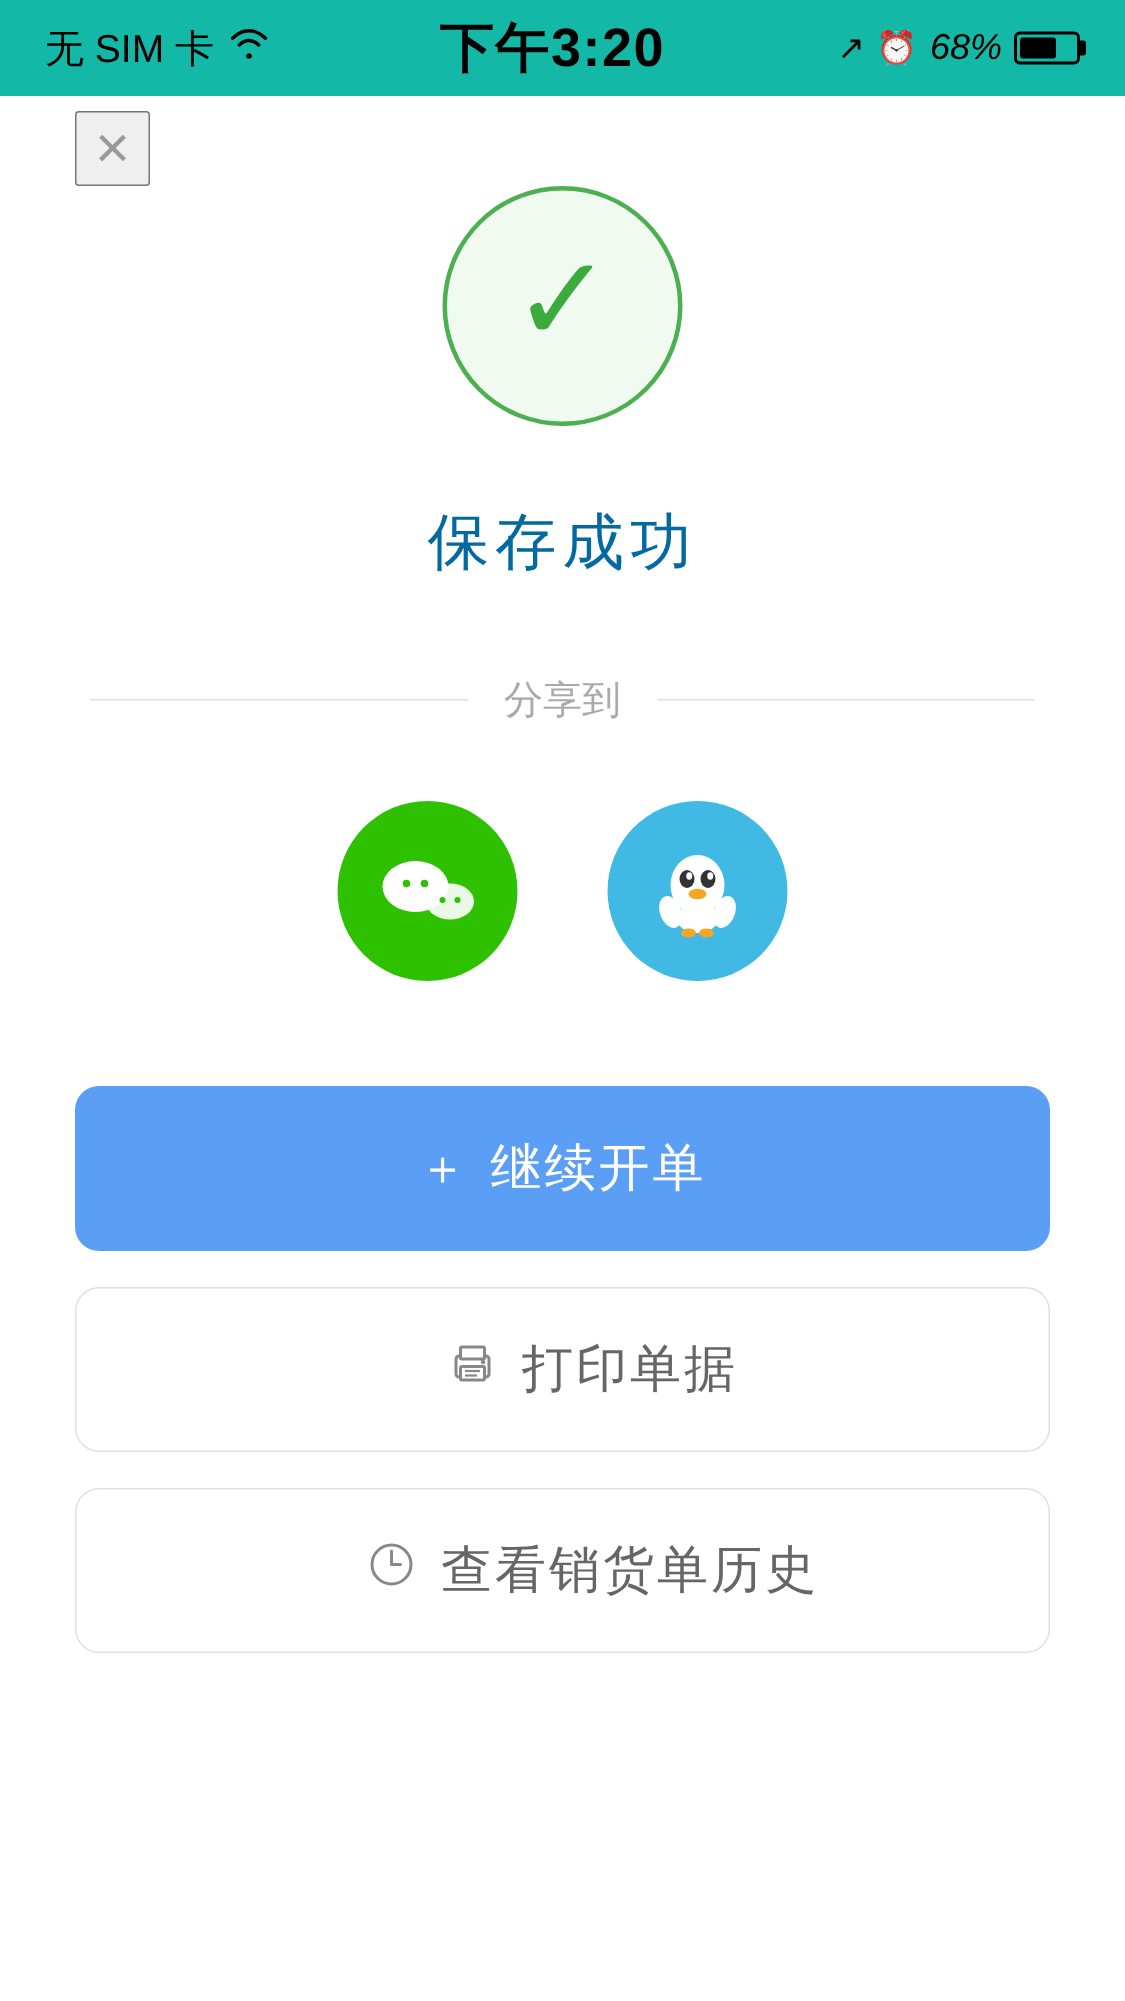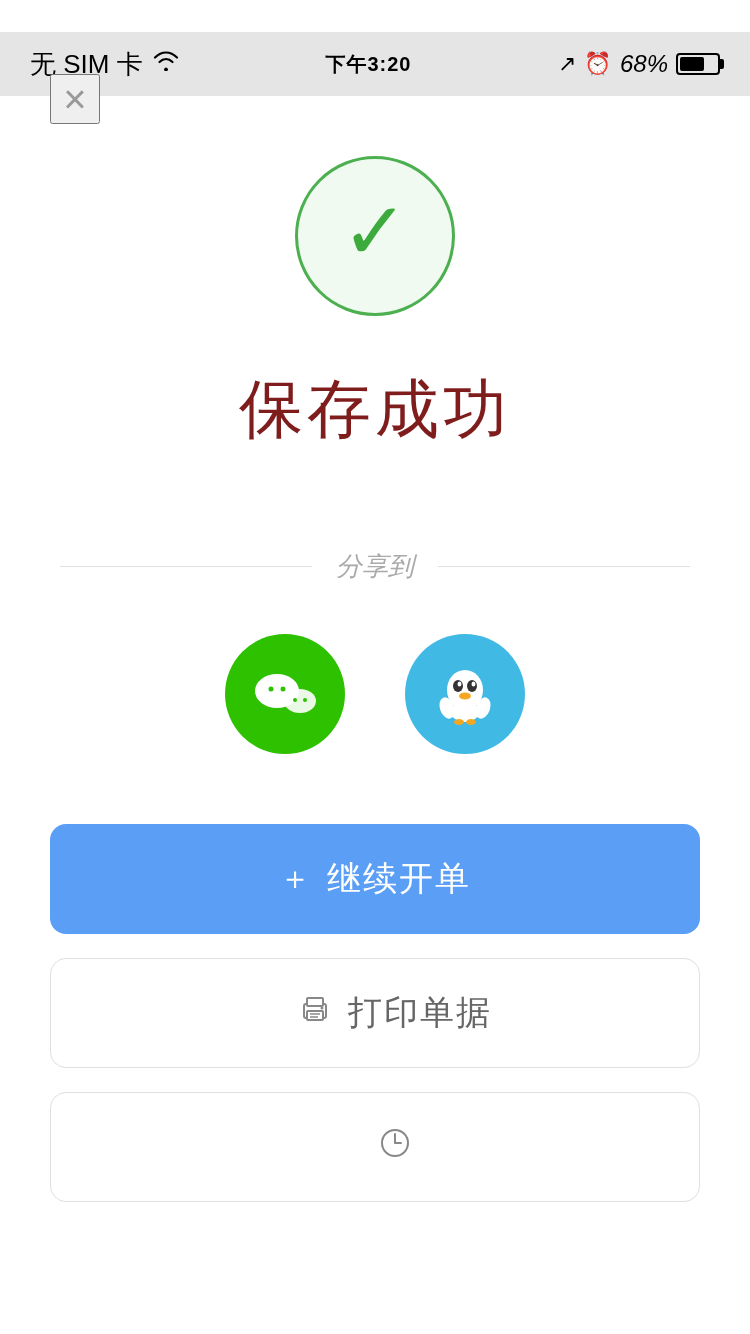"无 SIM 卡" .status-bar { background: #e5e5e5 -> #14b8a6; margin-top: 32px -> none }
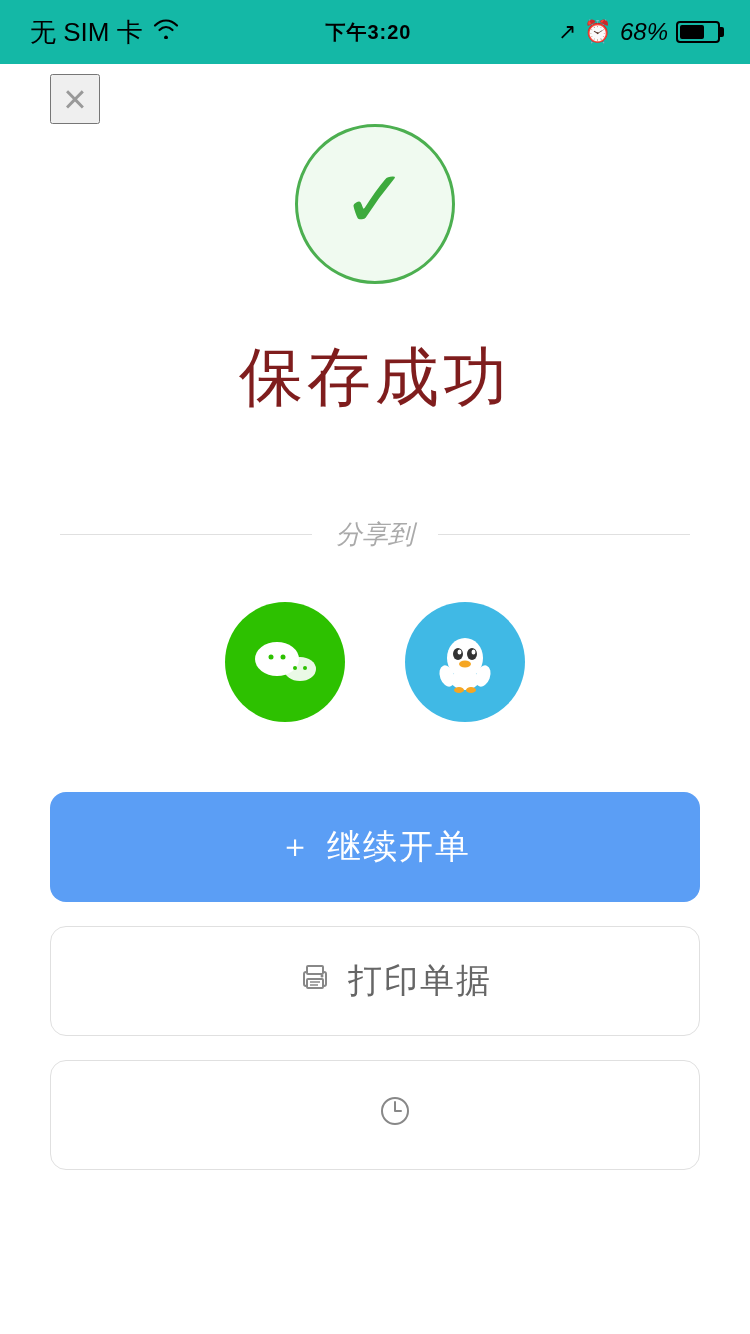"下午3:20" .status-center { font-size: 20px -> 36px }
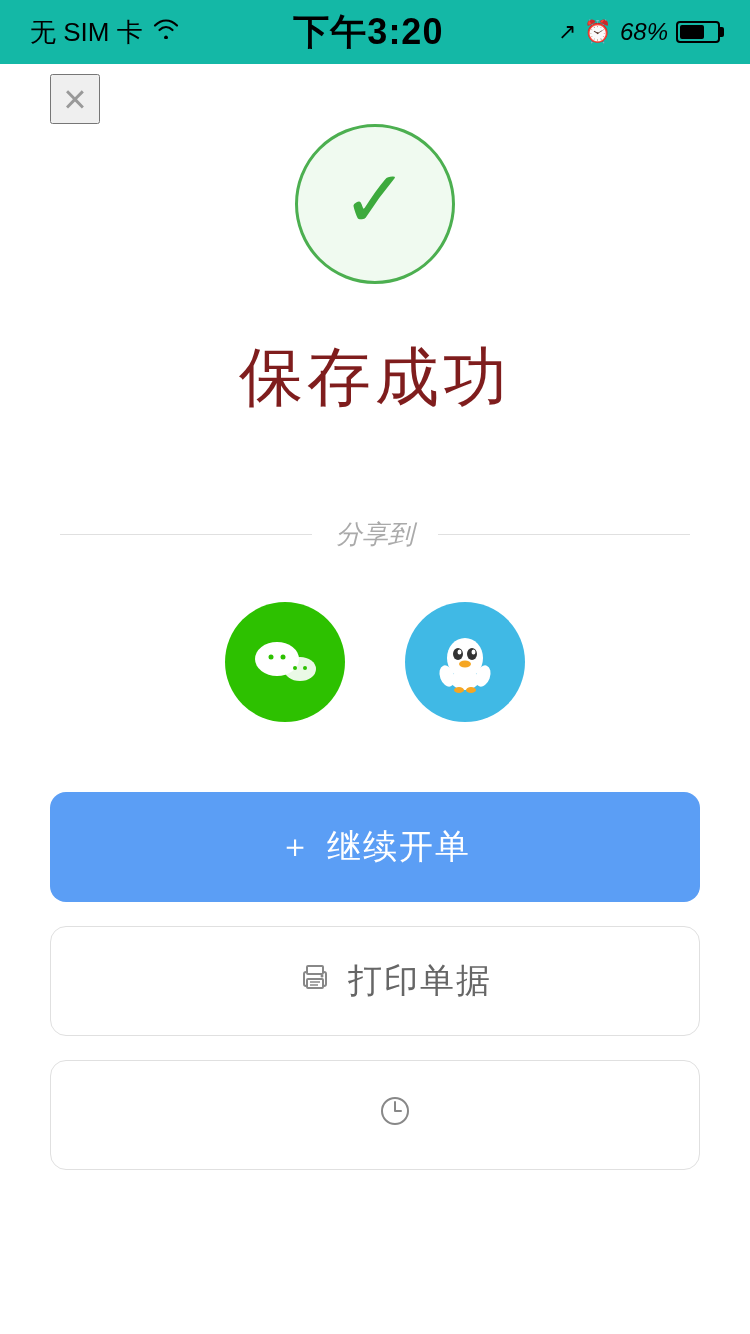"保存成功" .success-title { color: #7f1d1d -> #0369a1; font-size: 64px -> 41px; margin-bottom: 96px -> 60px }
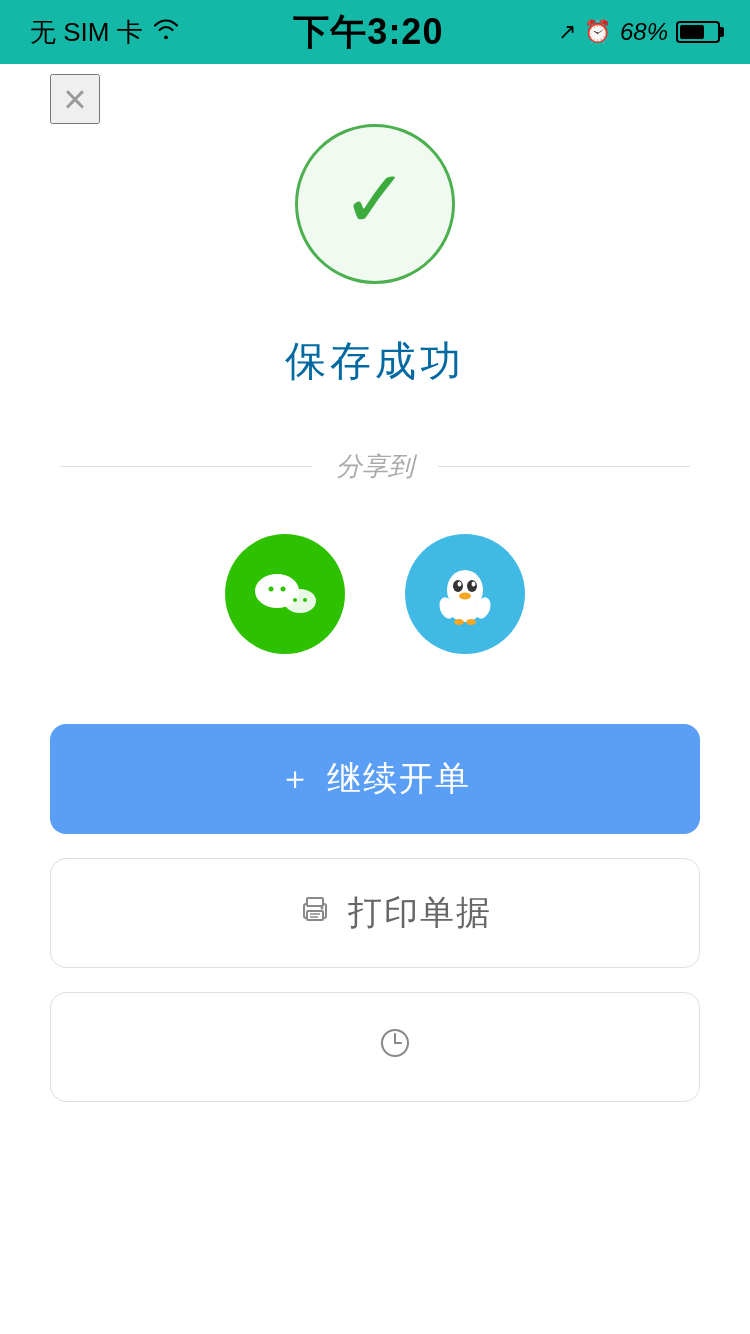"分享到" .divider-text { font-style: italic -> none }
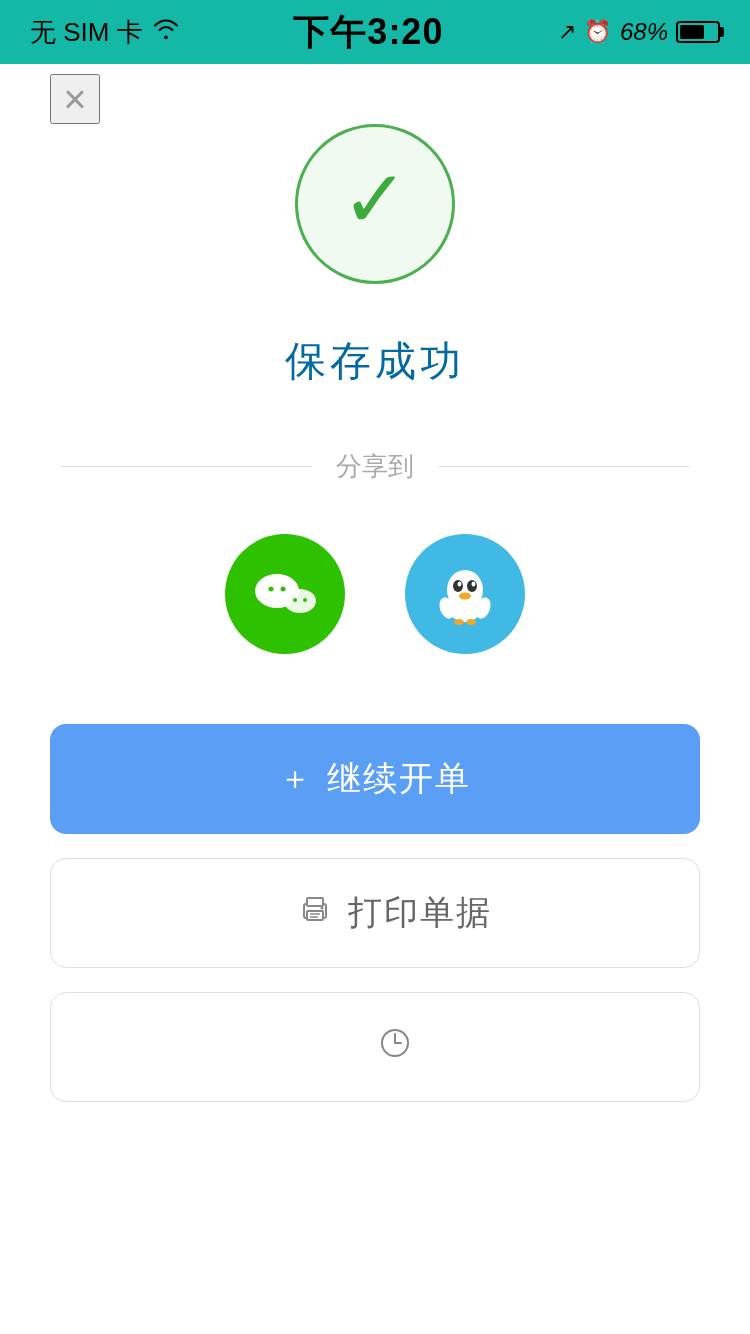"查看销货单历史" span { html: none -> <span>查看销货单历史</span> }
